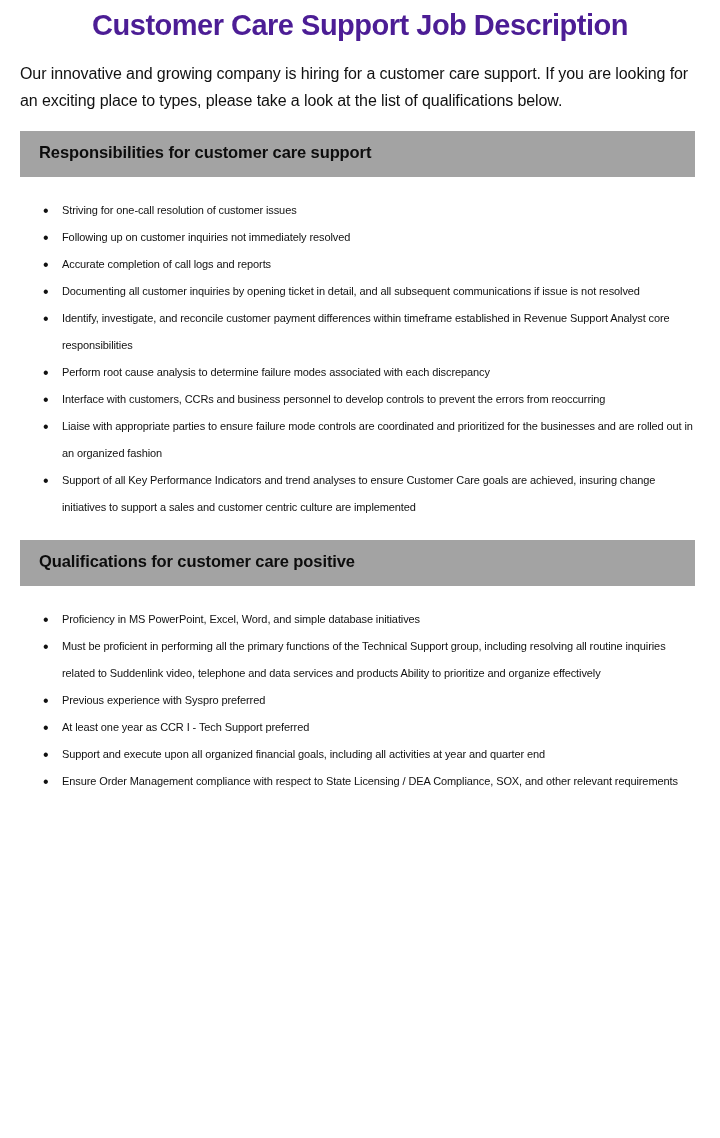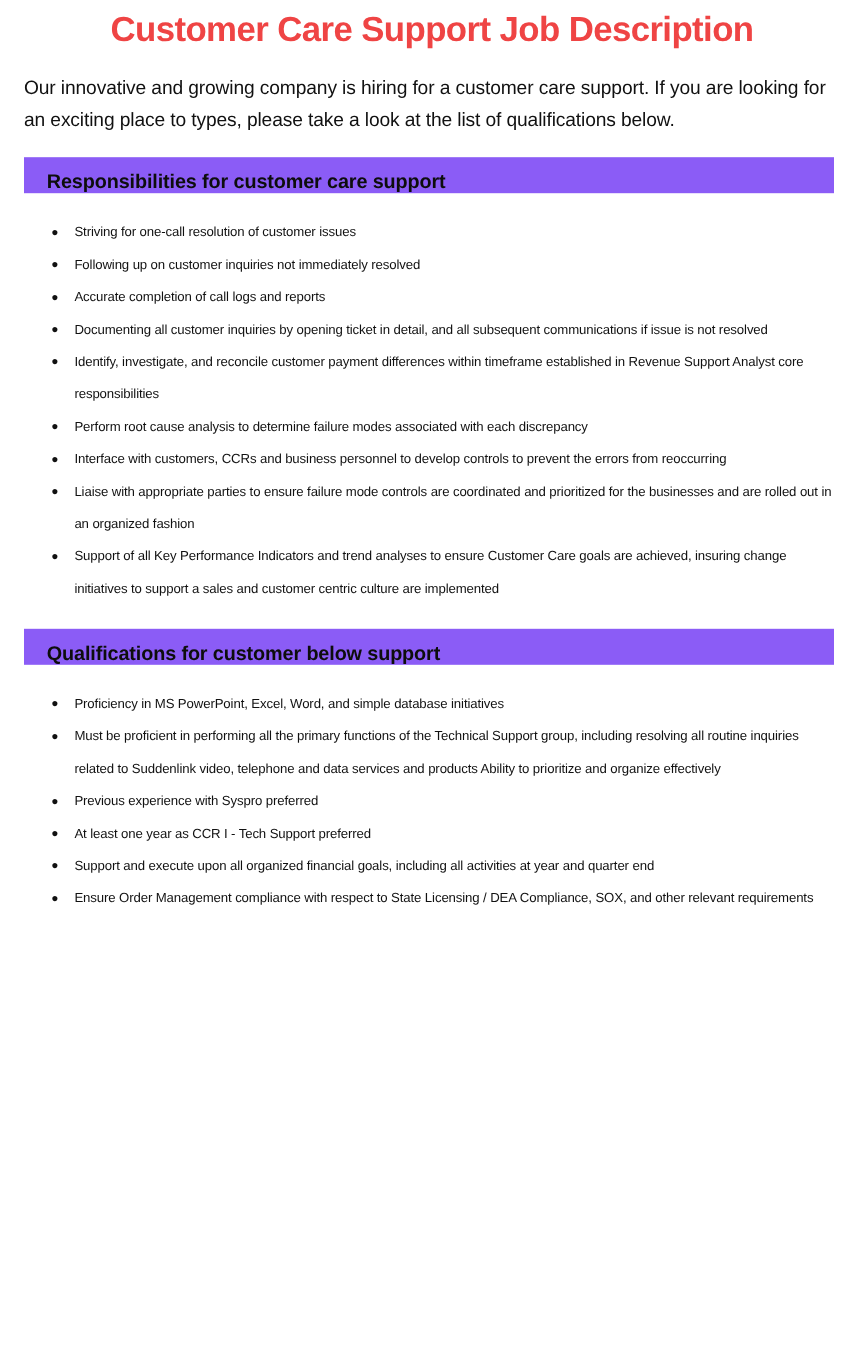"Customer Care Support Job Description" h1.page-title { color: #ef4444 -> #4c1d95 }
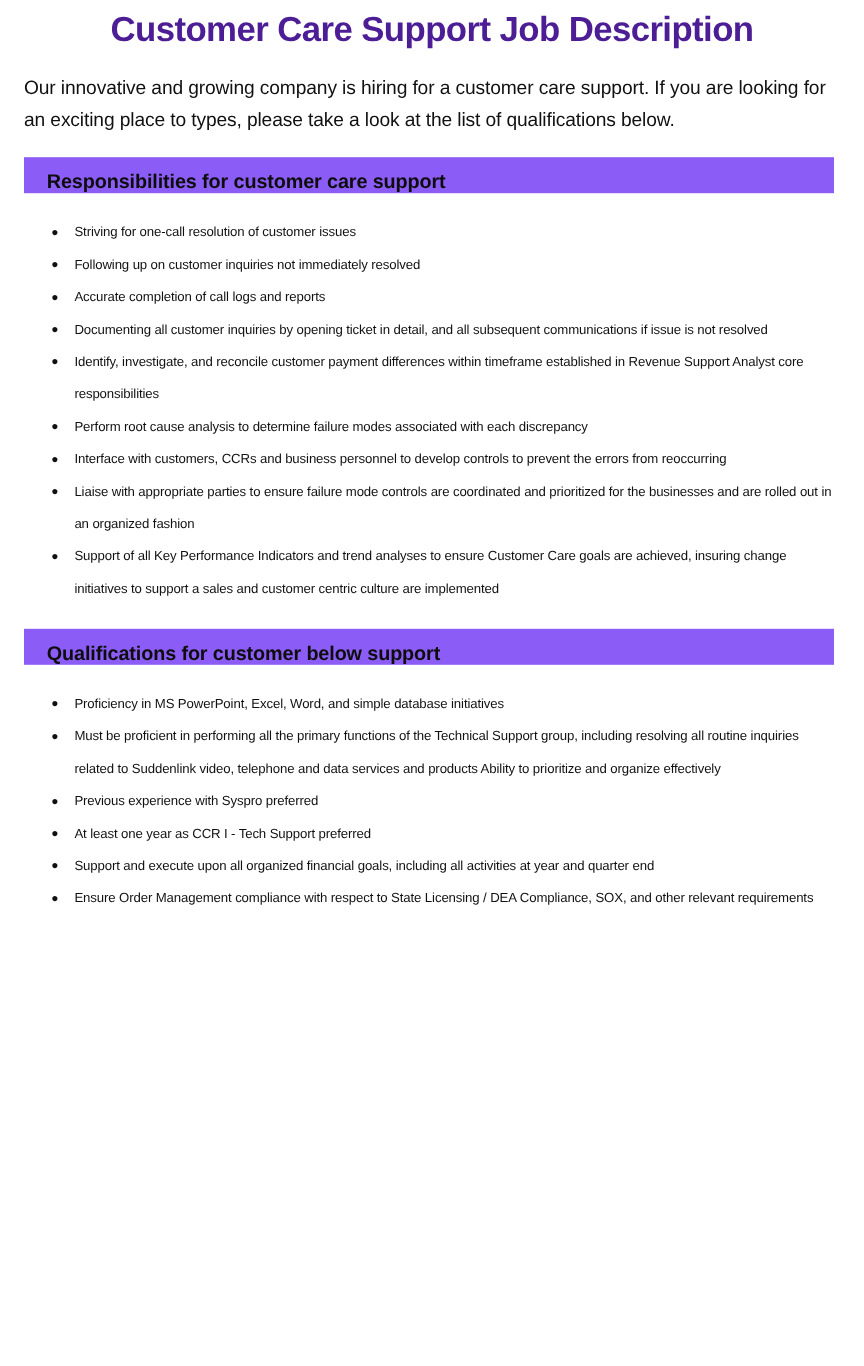"Responsibilities for customer care" .section-banner { background: #8b5cf6 -> #a3a3a3; height: 30px -> 46px }
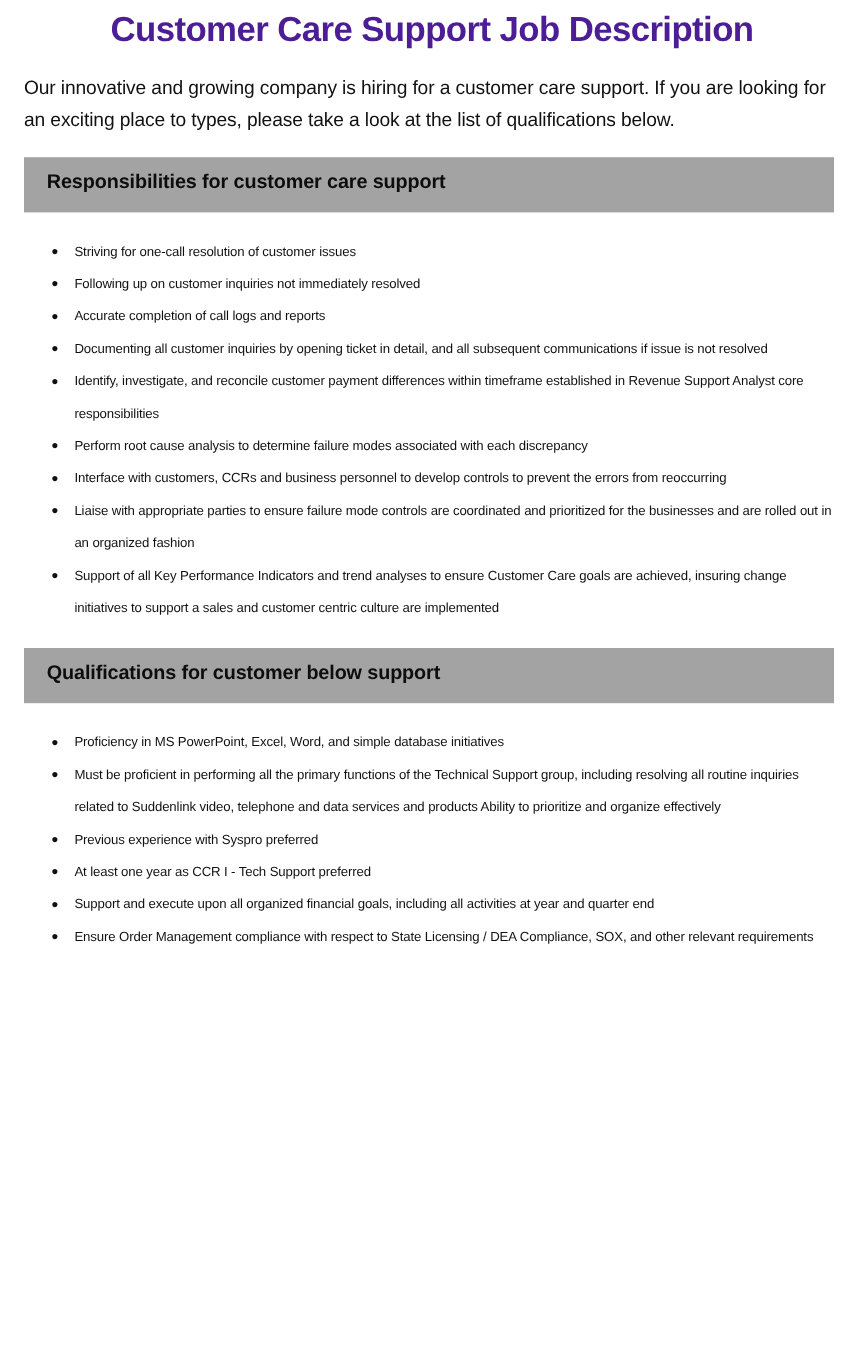"Qualifications for customer below" div.section-banner { text: below support -> care positive }
